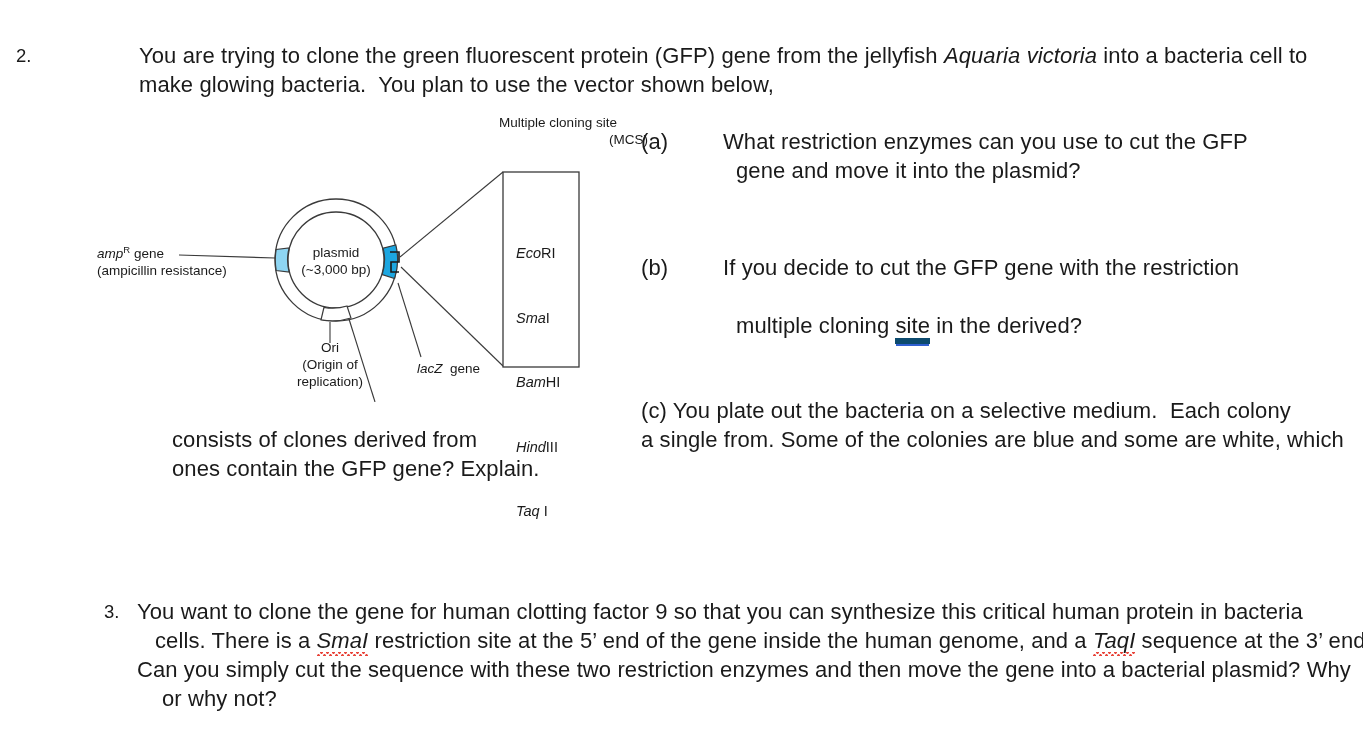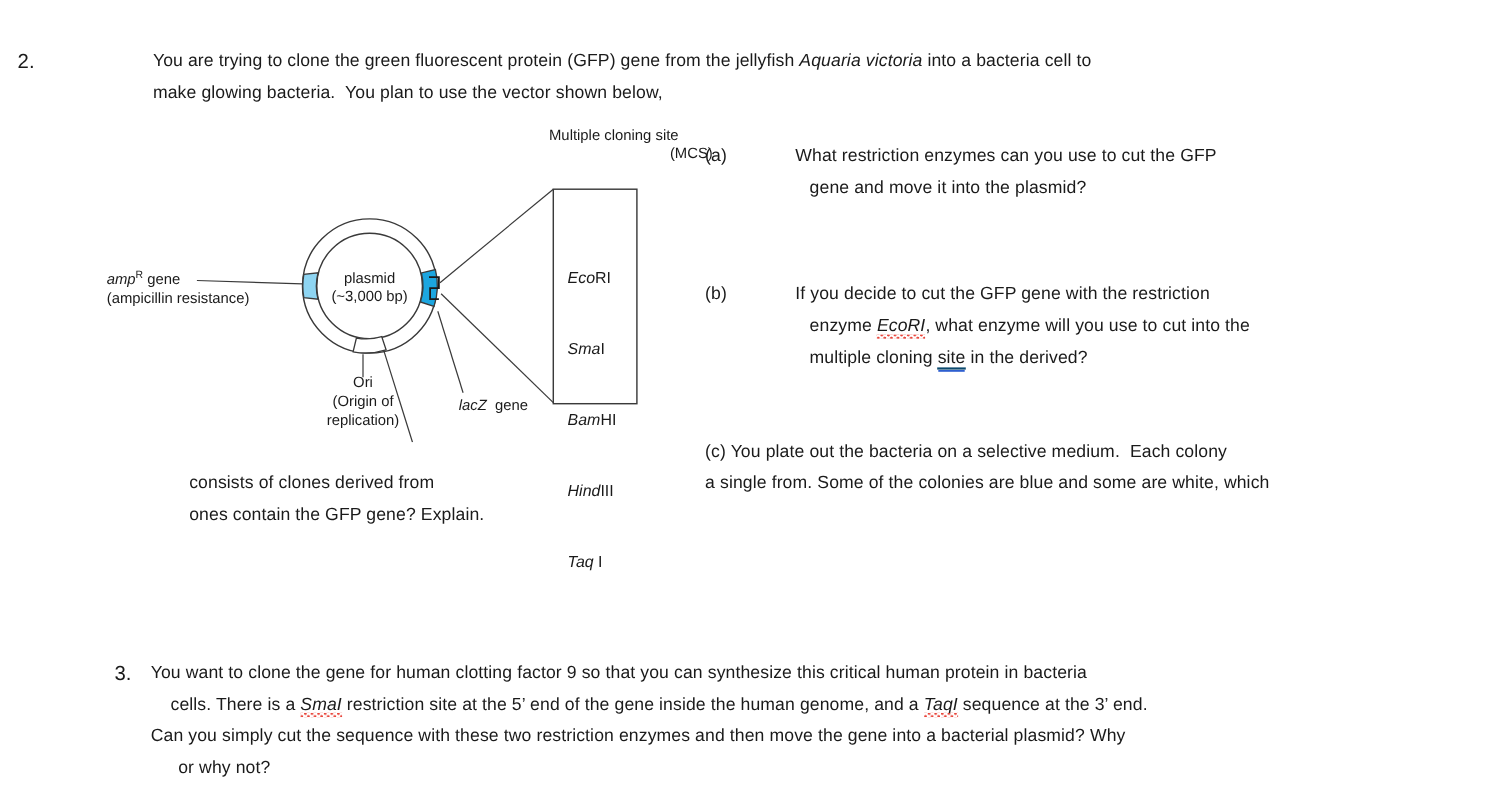"You are trying to clone" .doc-text { font-size: 16px -> 22px }
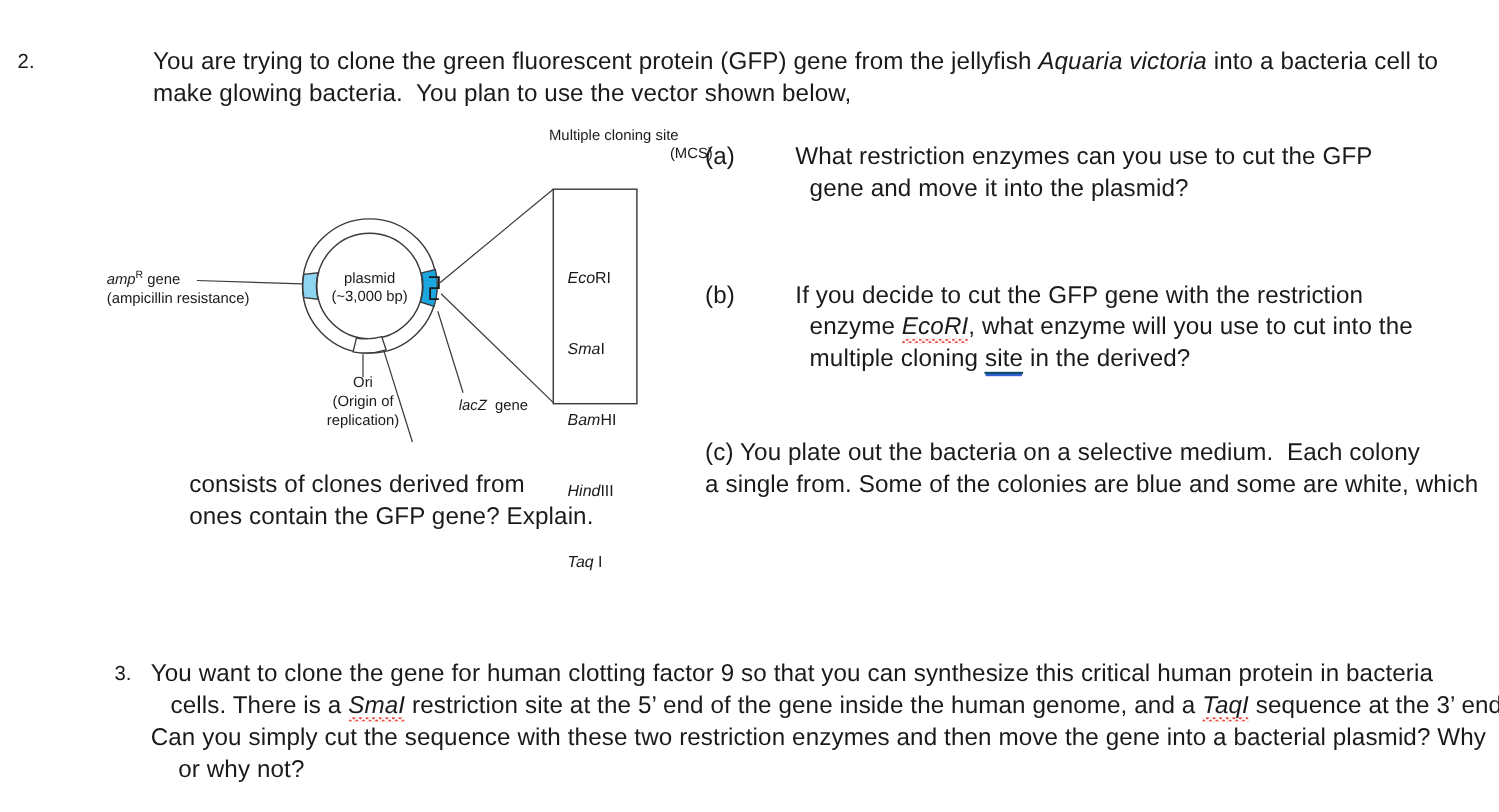"enzyme EcoRI, what enzyme will" div.doc-text { html: <div><span>enzyme </span><span>EcoRI</span><span>, what enzyme will you use to cut into the</span></div> -> none }
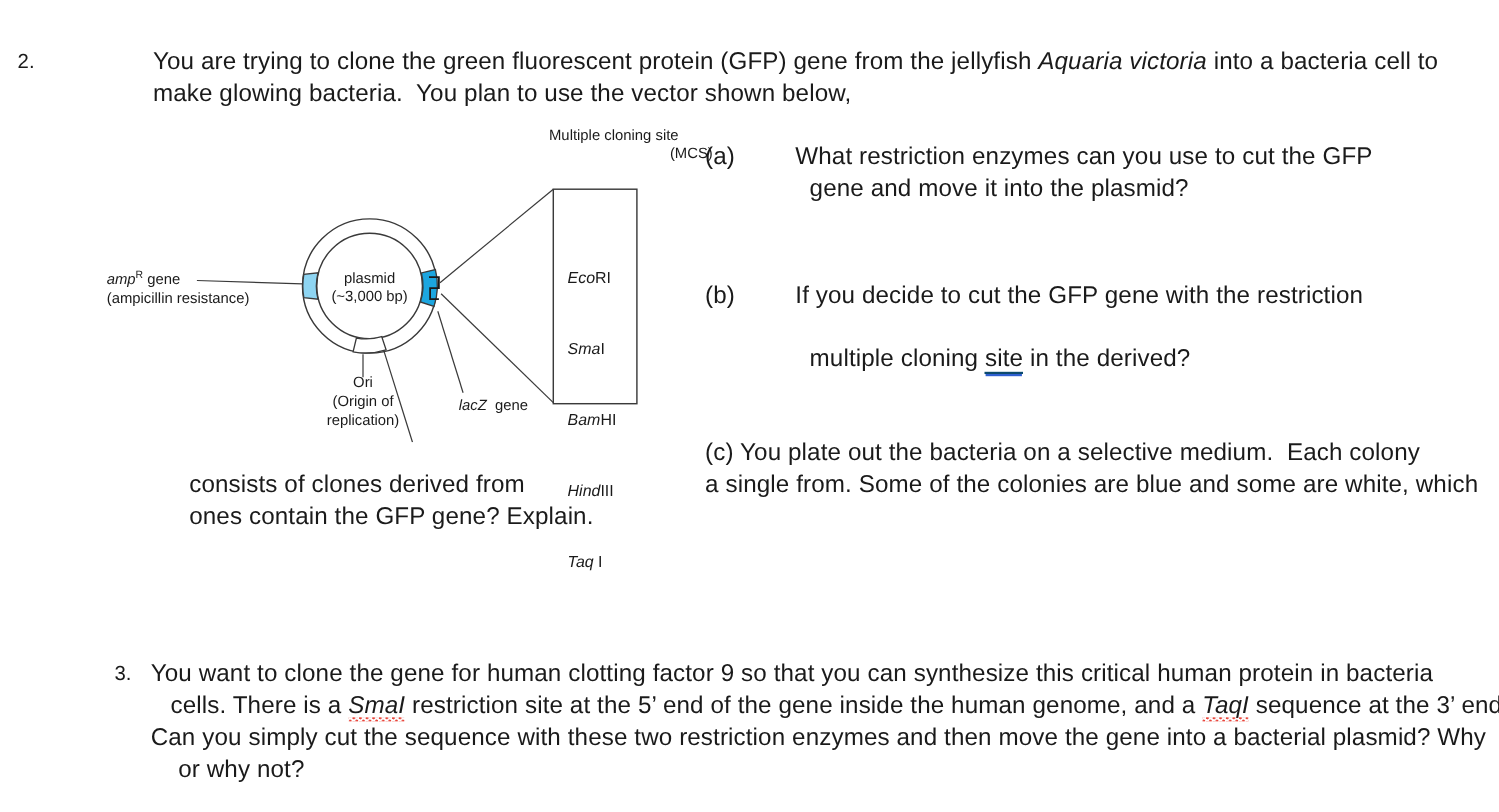"site" .gr { border-bottom: 2px solid #0c4a6e -> 6px solid #0c4a6e }
